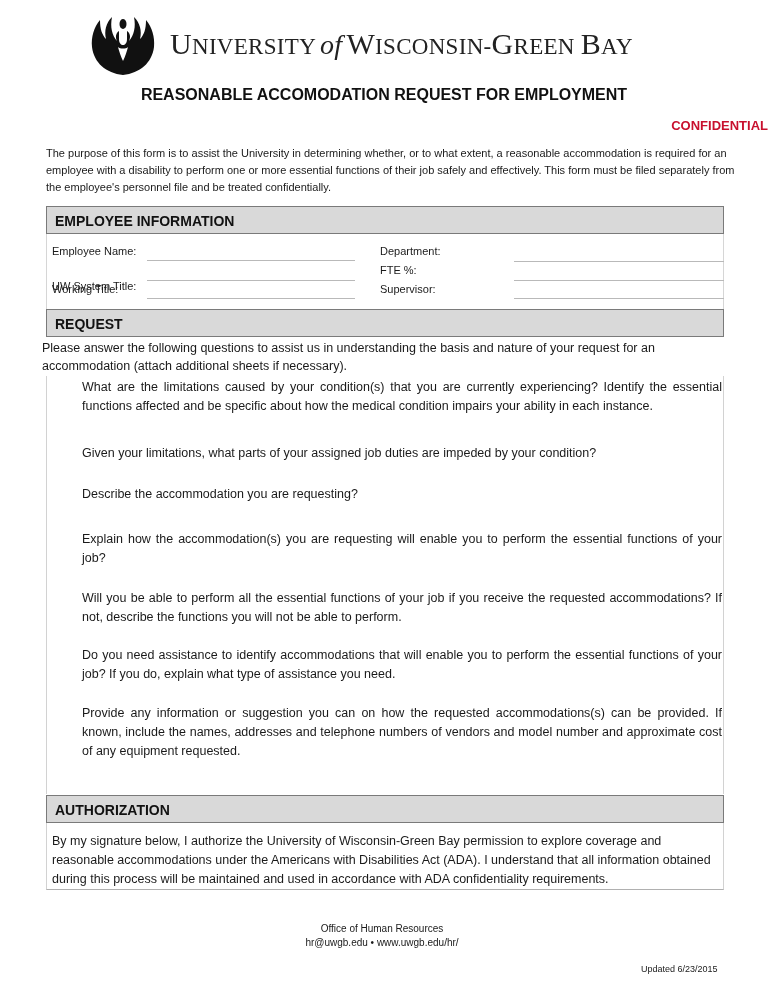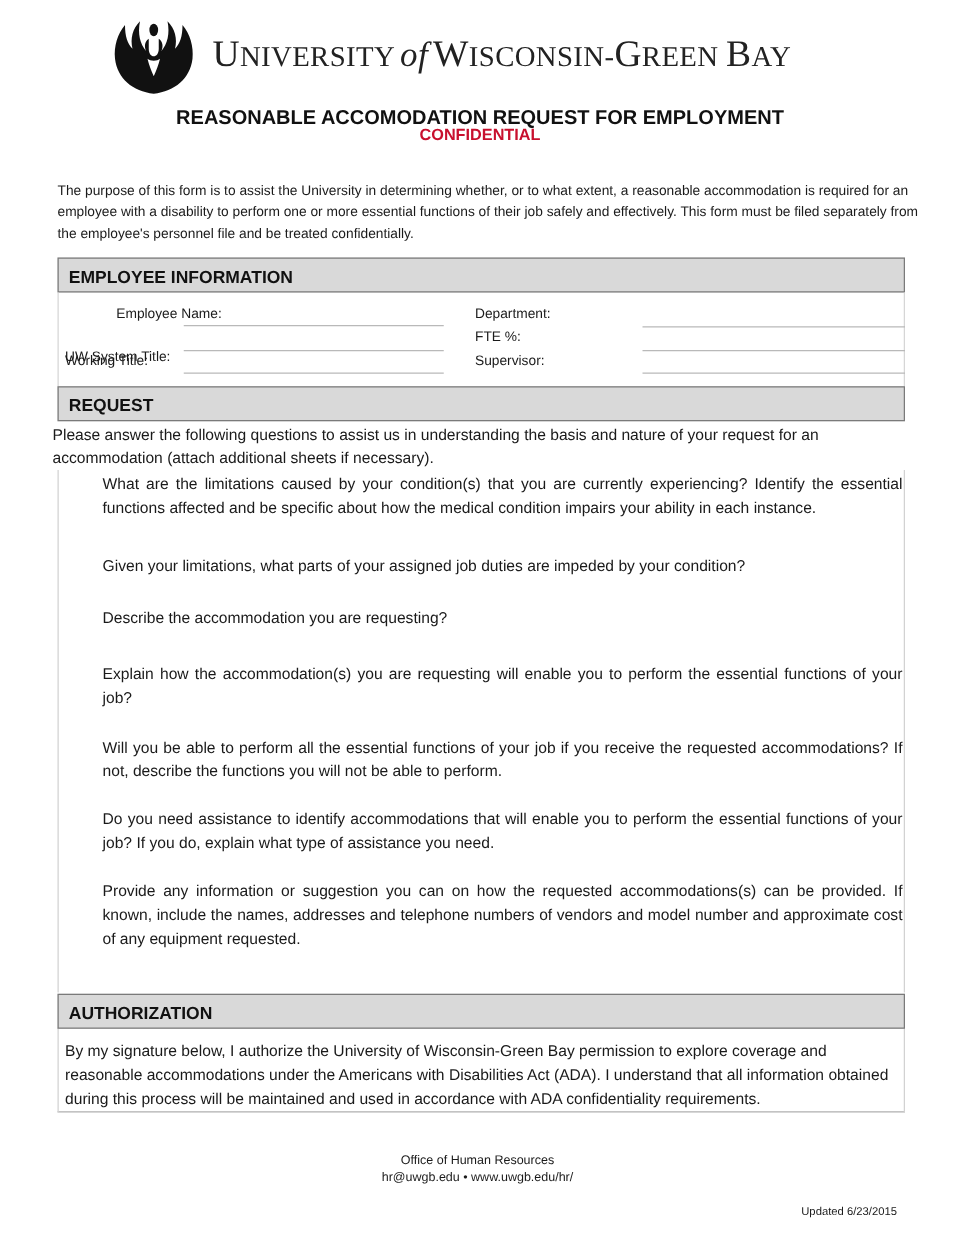"CONFIDENTIAL" .confidential { text-align: center -> right; top: 100px -> 118px }
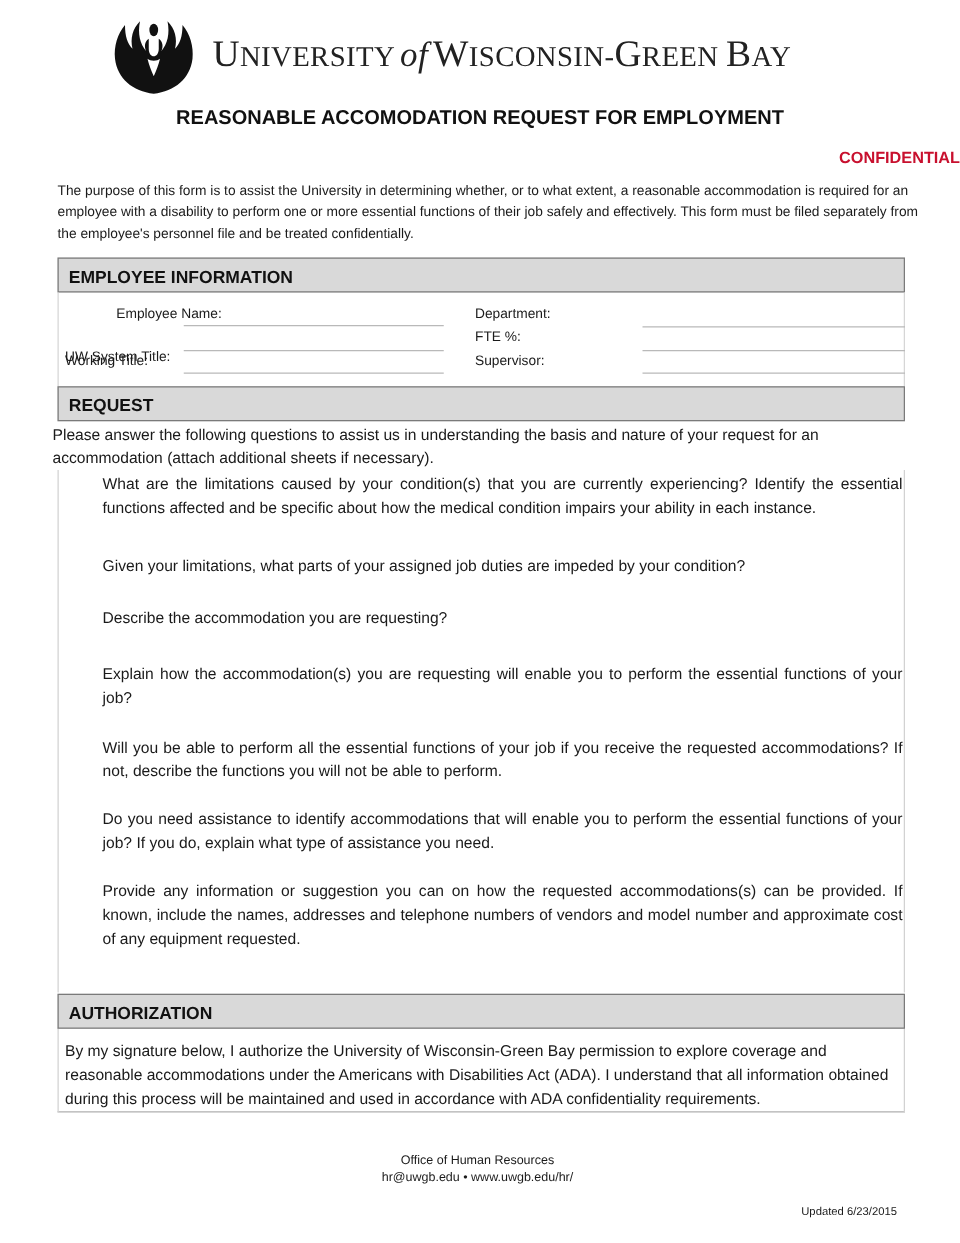"Employee Name:" div.field-label { margin-left: 41px -> none }
